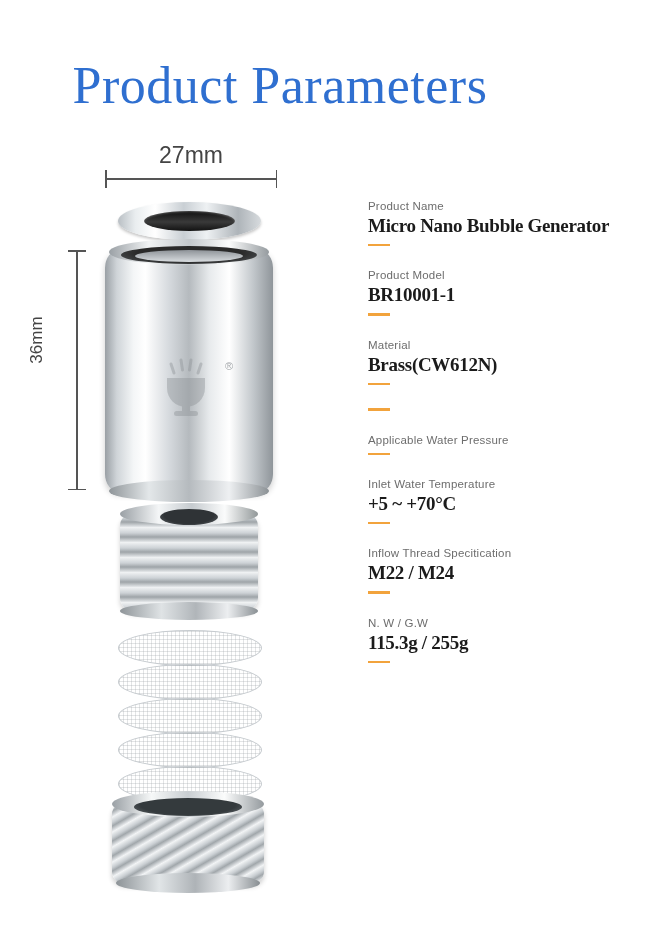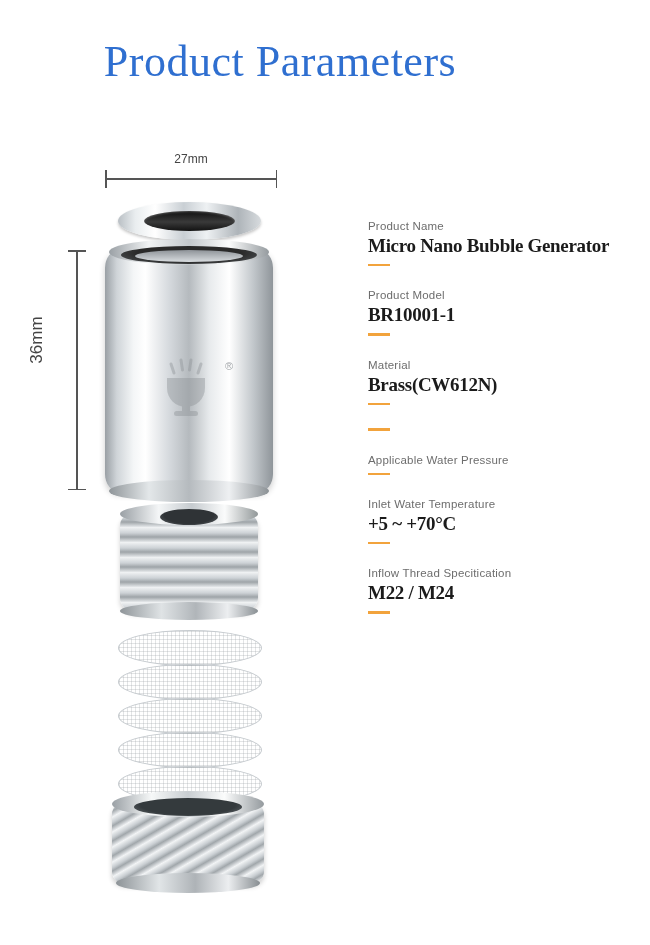"Product Parameters" .page-title { font-size: 44px -> 52px; top: 36px -> 56px }
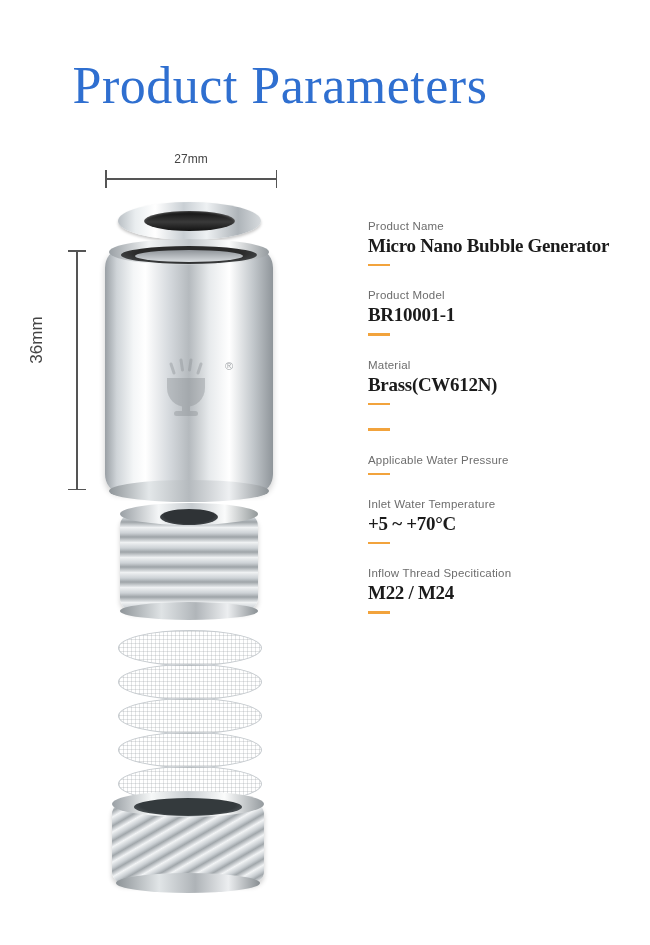"27mm" .dim-width-label { font-size: 12px -> 23px; top: 22px -> 12px }
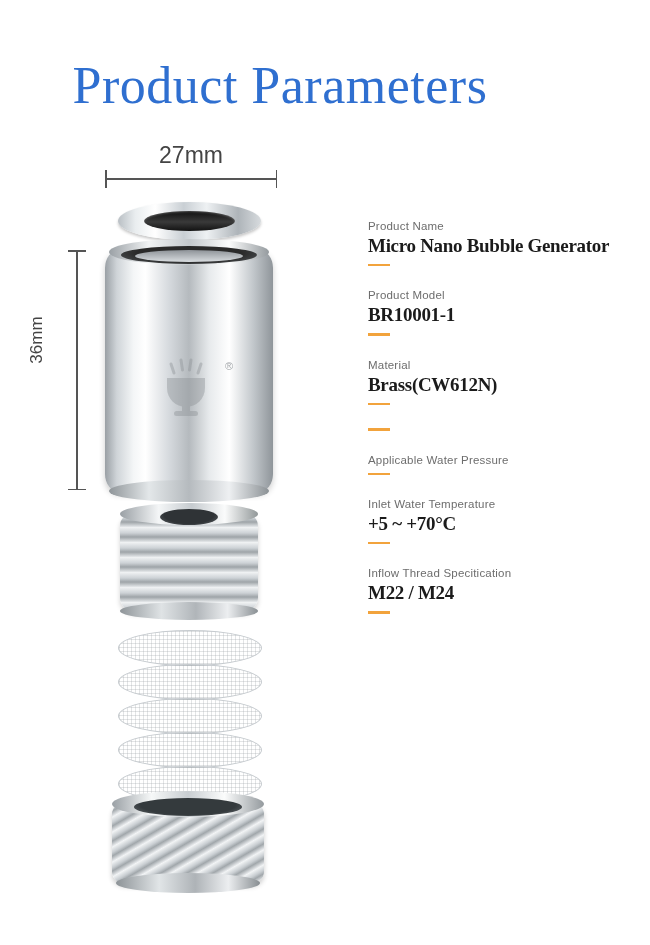"Product Name" .specs { top: 220px -> 200px }
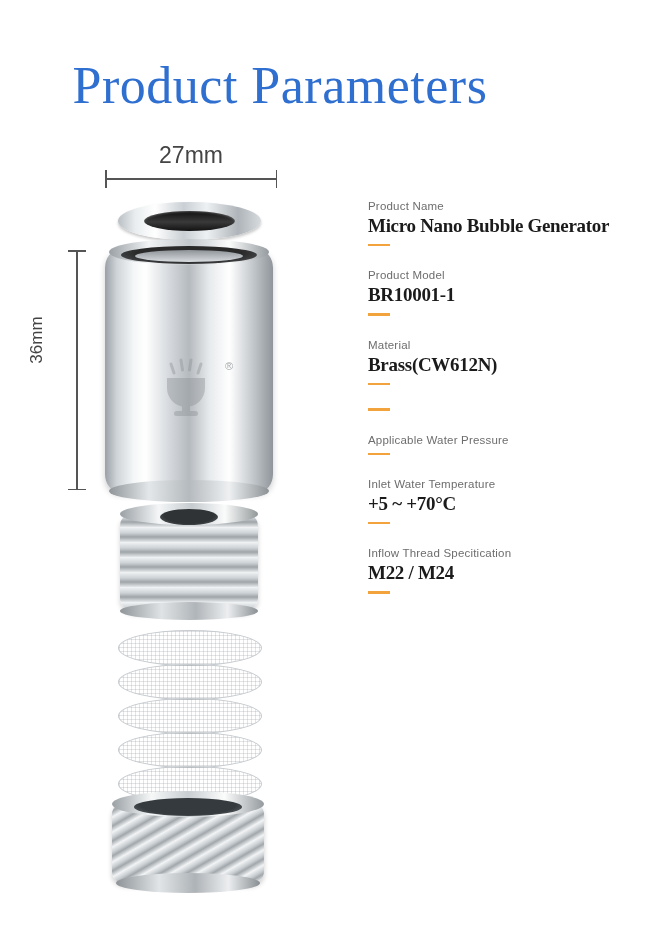"N. W / G.W" div.spec-item { html: none -> <div> <div>N. W / G.W</div> <div>115.3g / 255g</div> <div></div> </div> }
